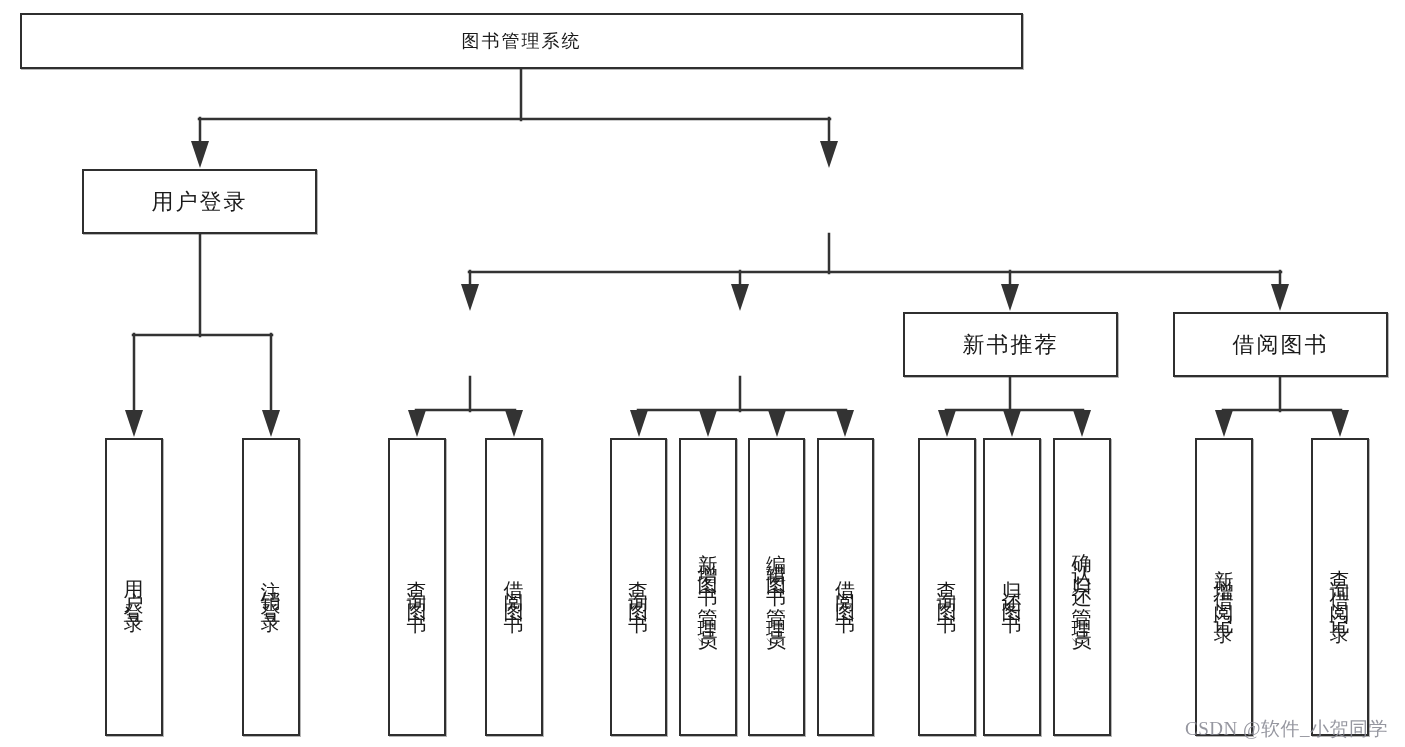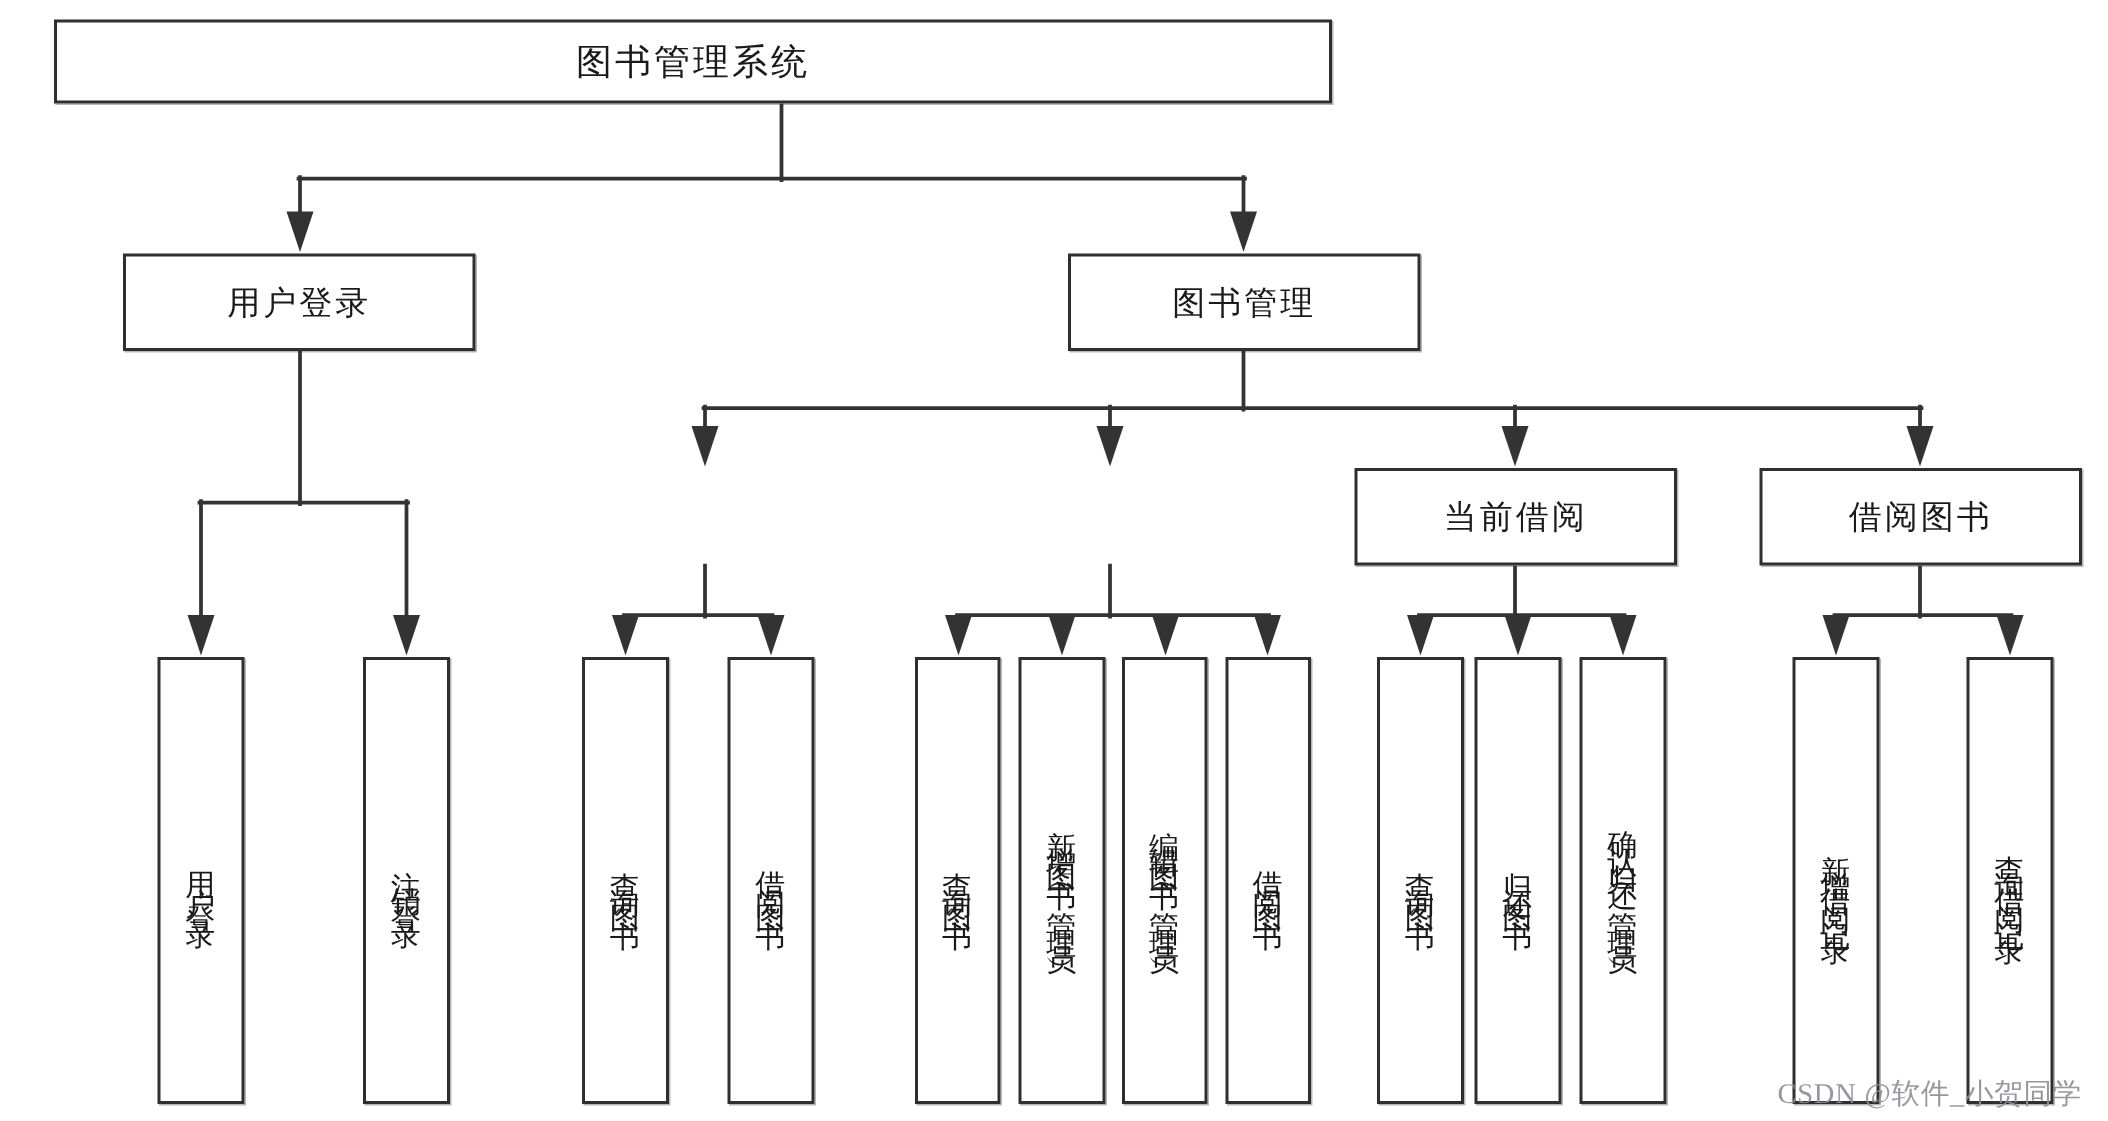"图书管理系统" .rootbox { font-size: 24px -> 18px; margin-left: 16px -> none; width: 852px -> 1003px }
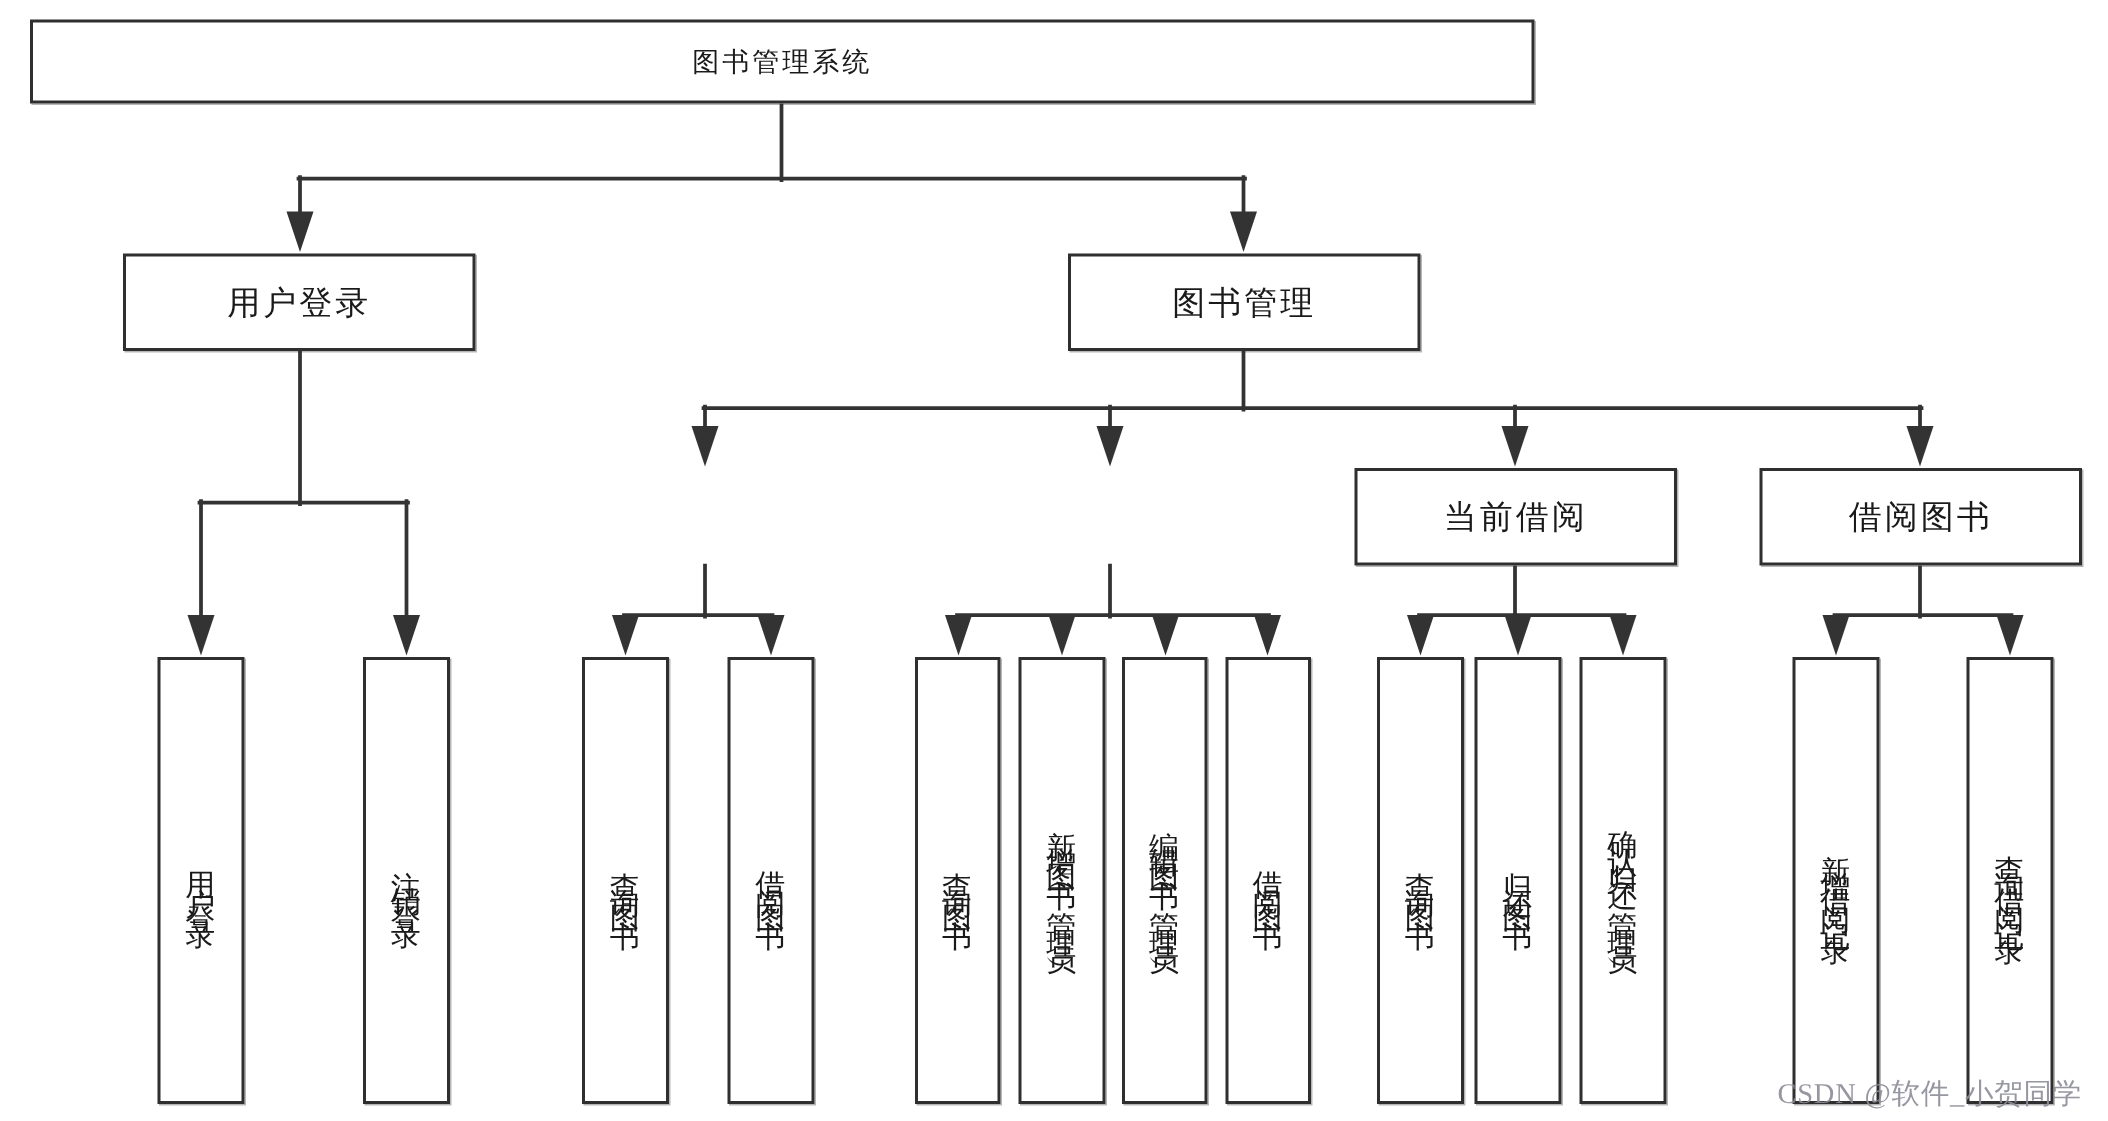"图书管理" div.hbox { html: <div>图书管理</div> -> none }
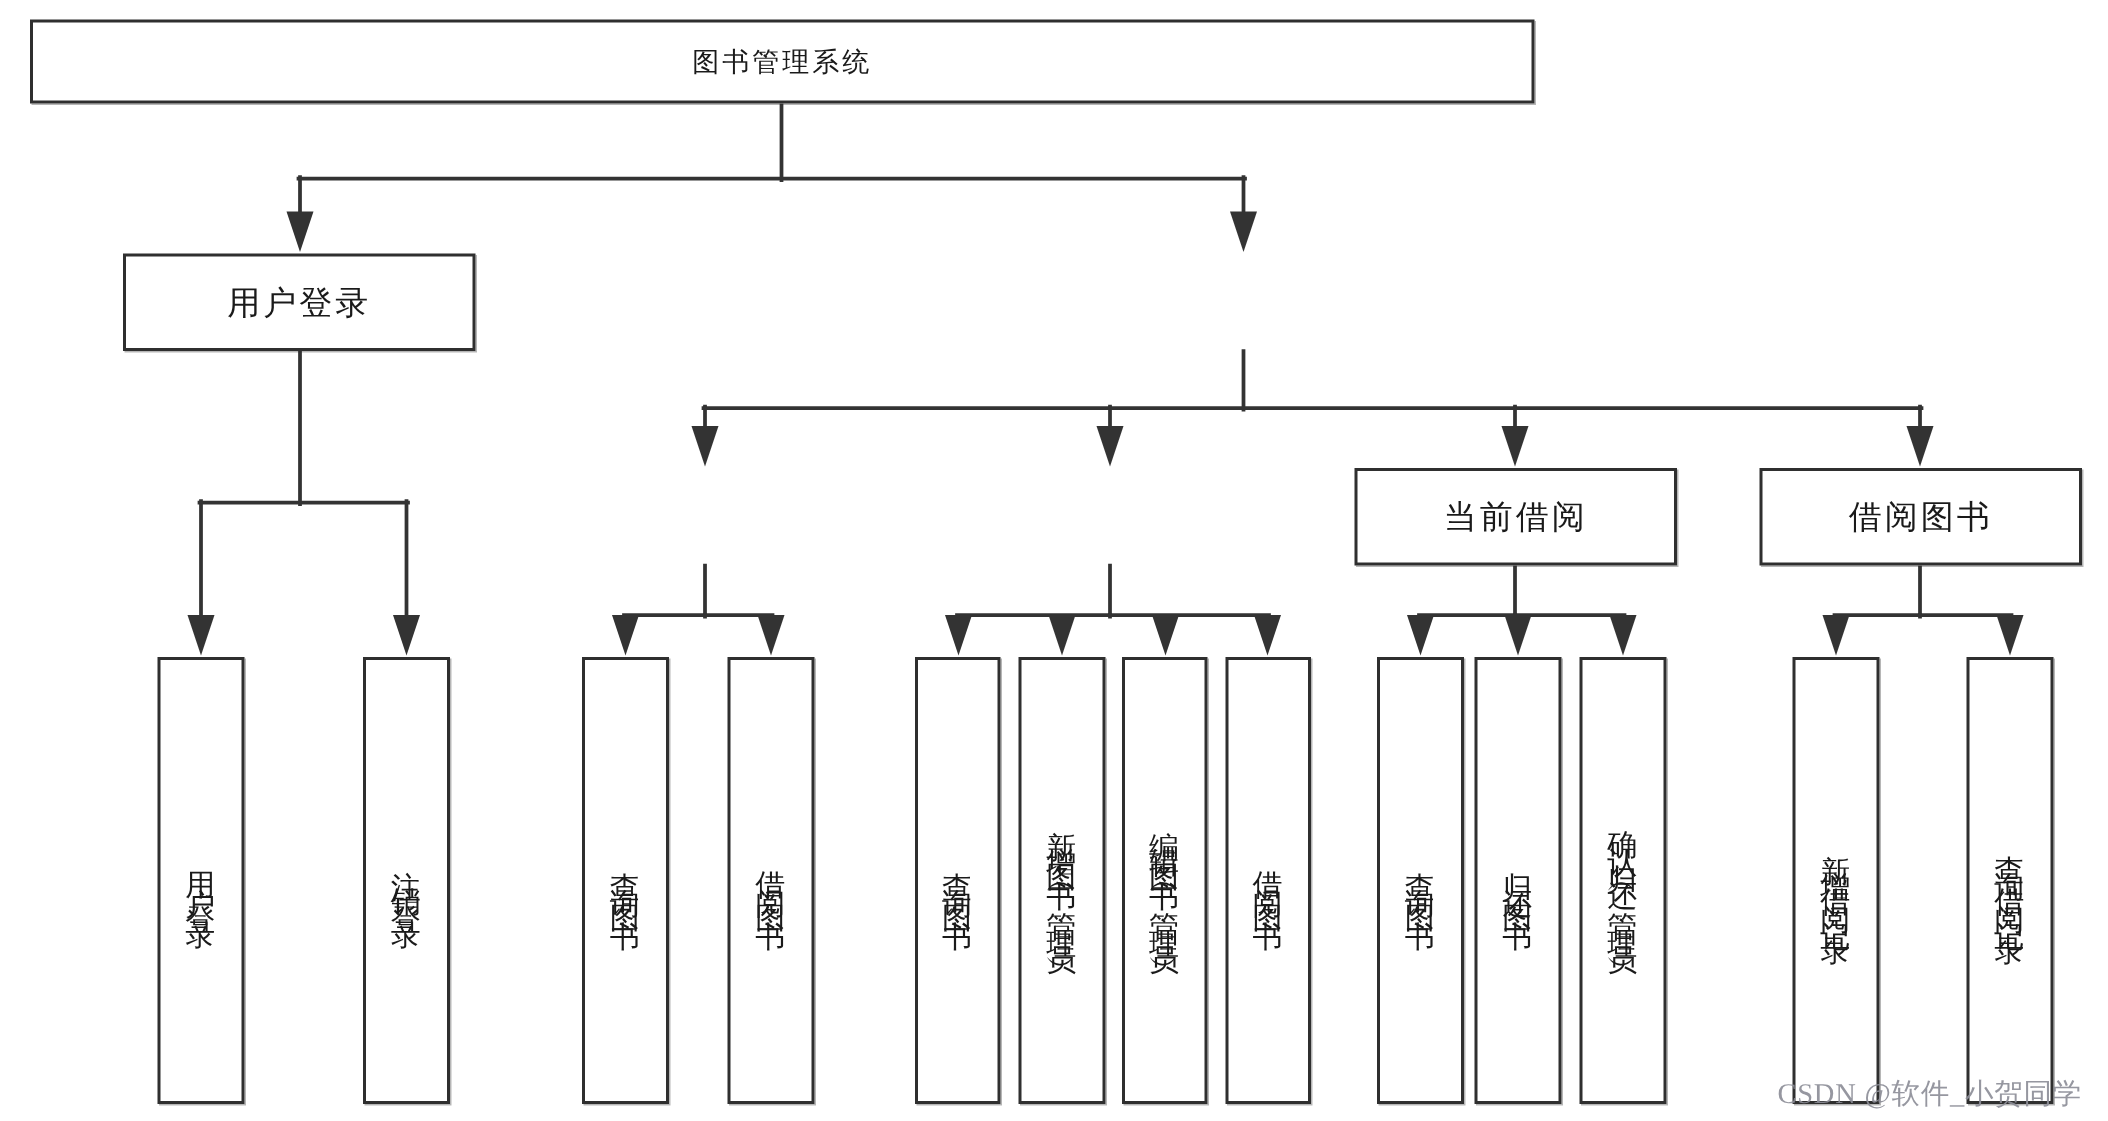"当前借阅" div.hbox { text: 当前借阅 -> 新书推荐 }
